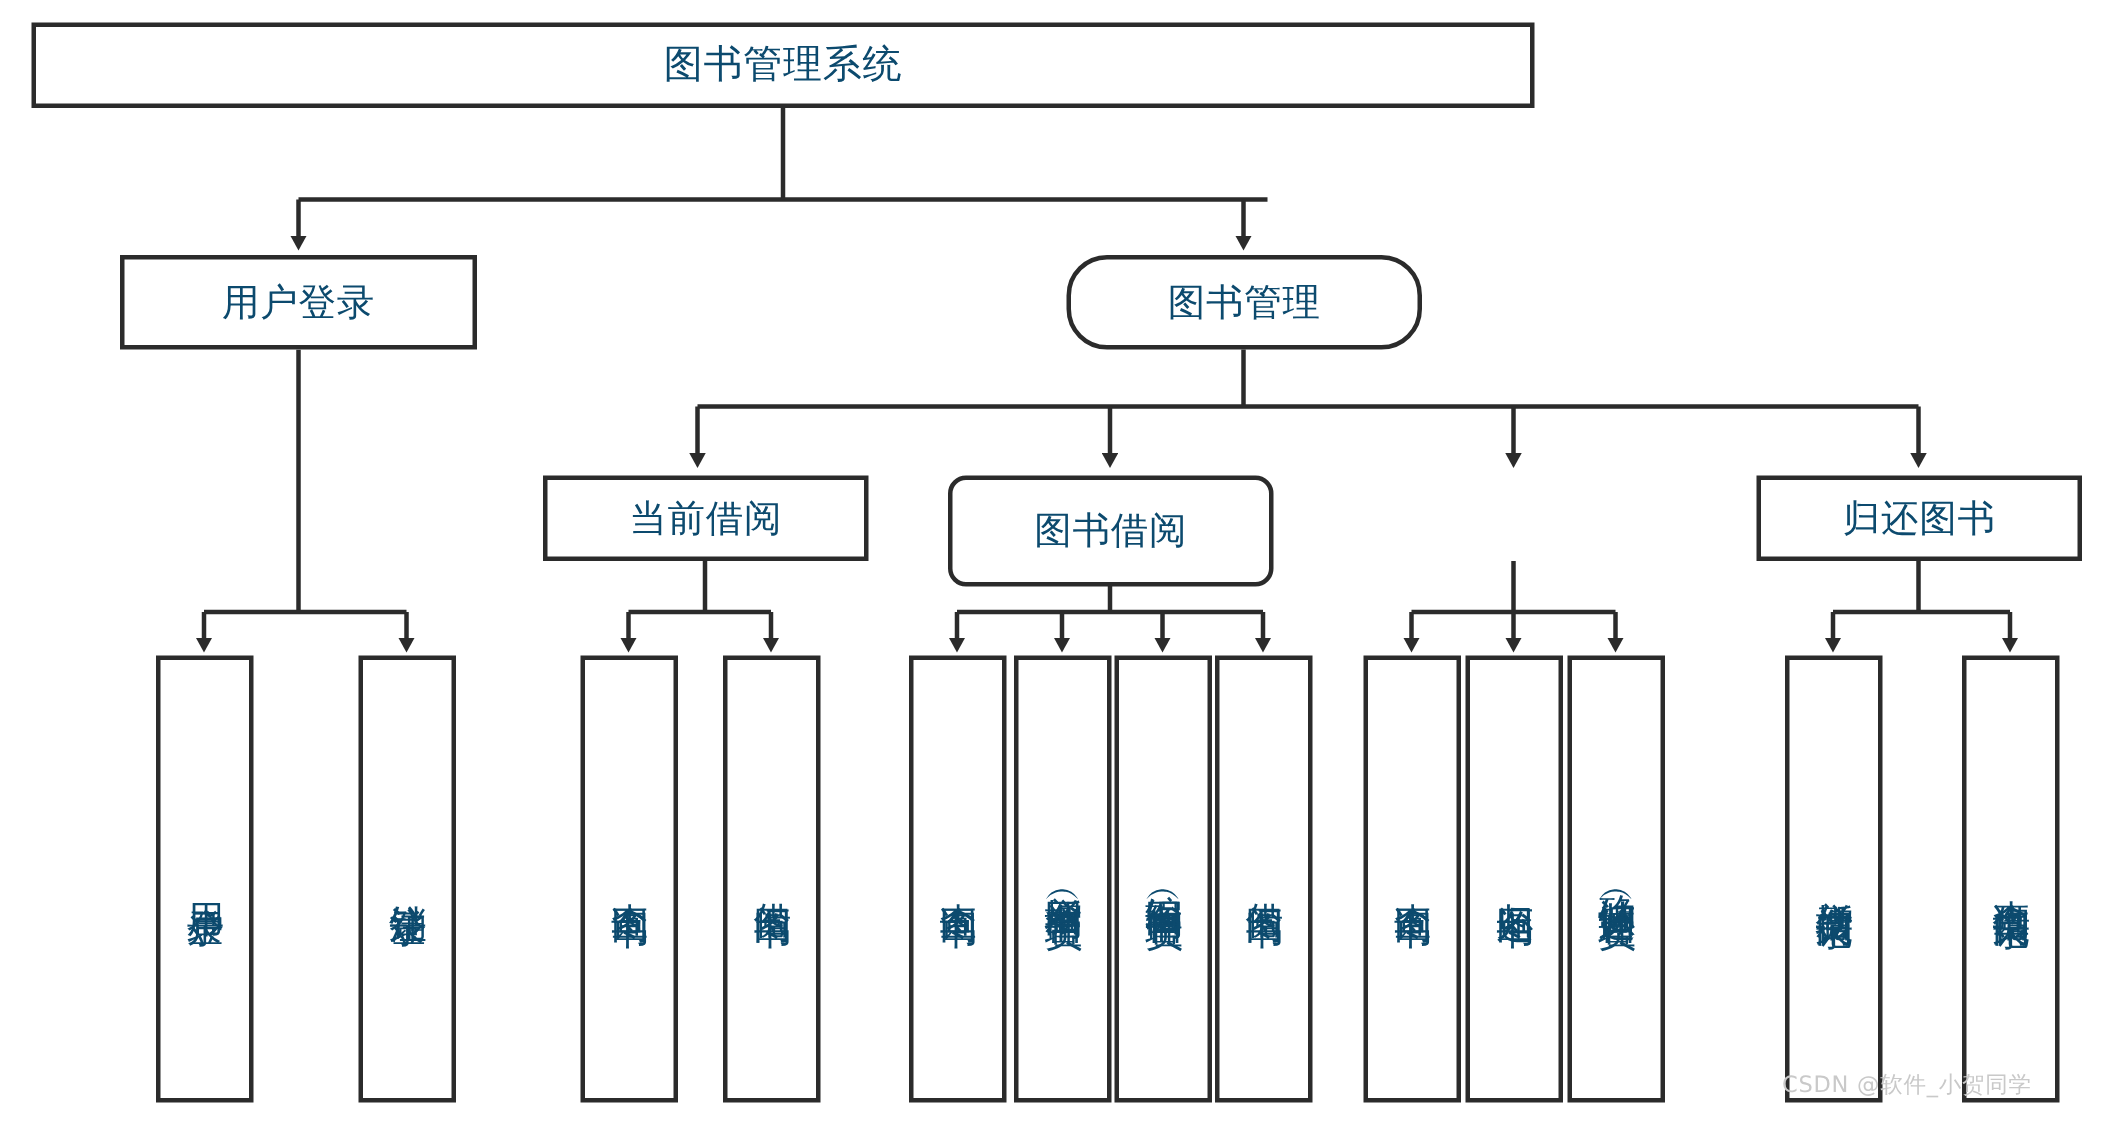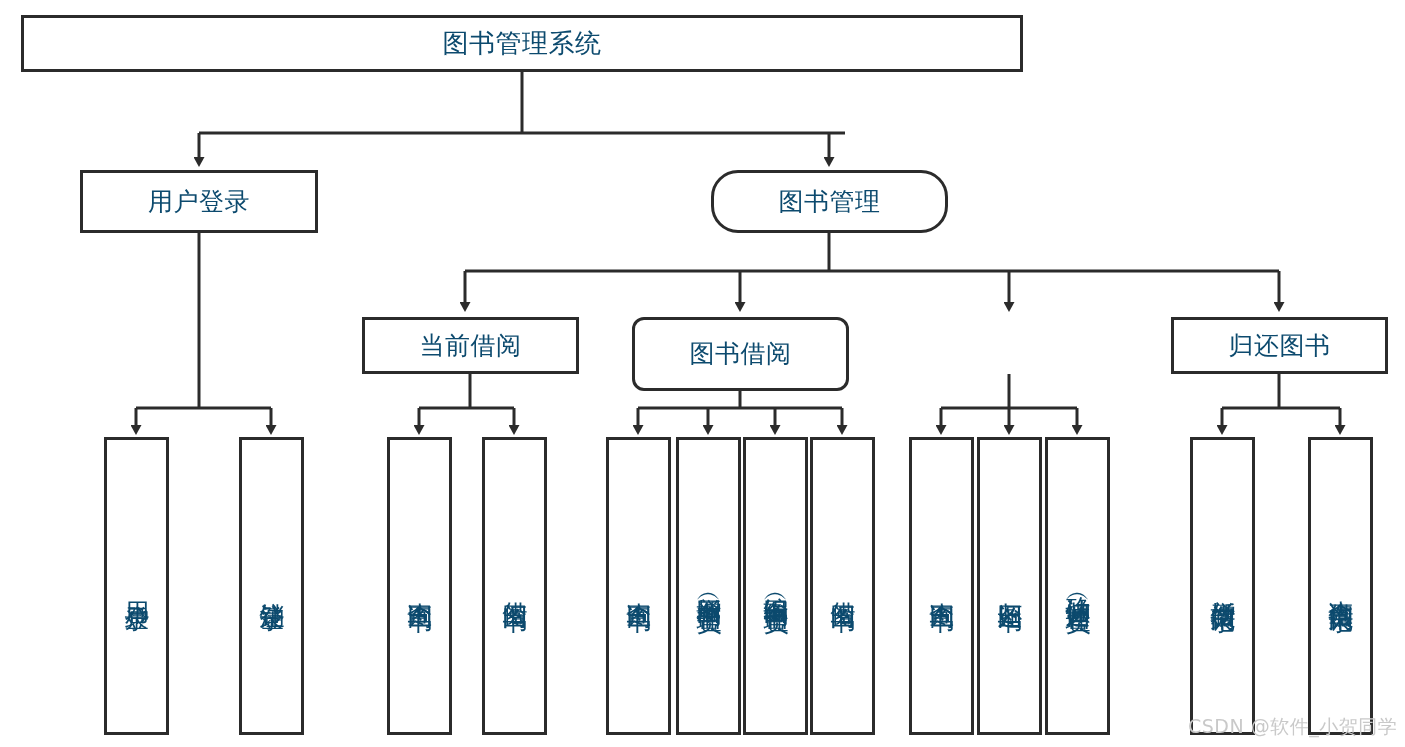"CSDN @软件_小贺同学" .watermark { font-size: 19px -> 15px }
